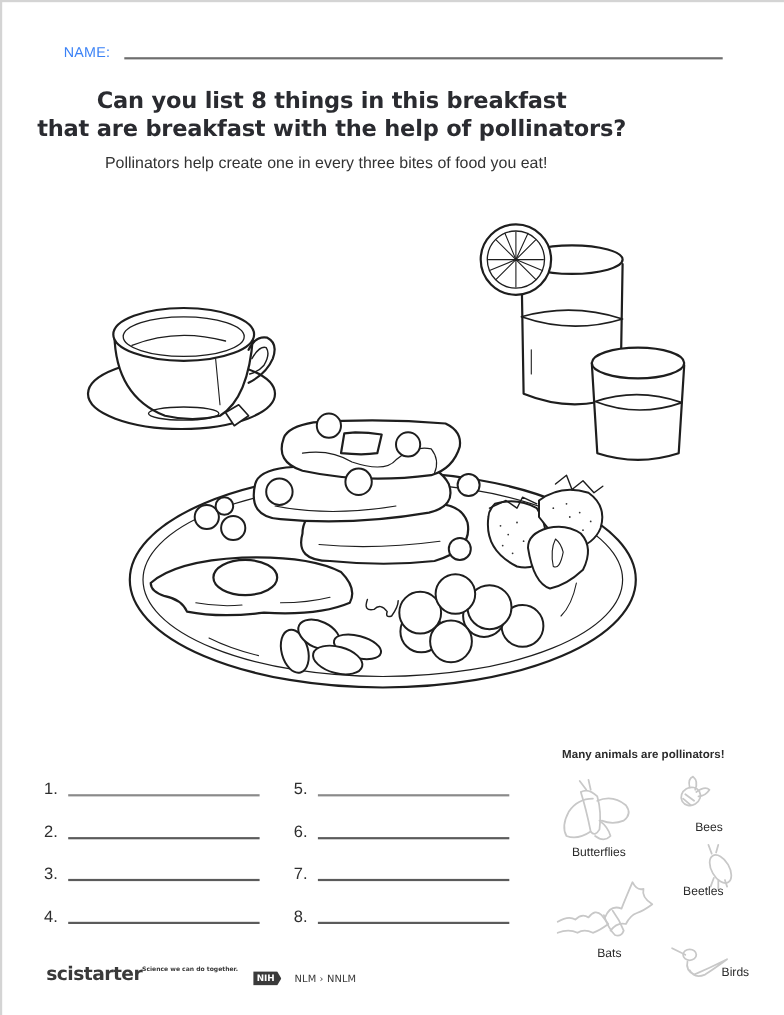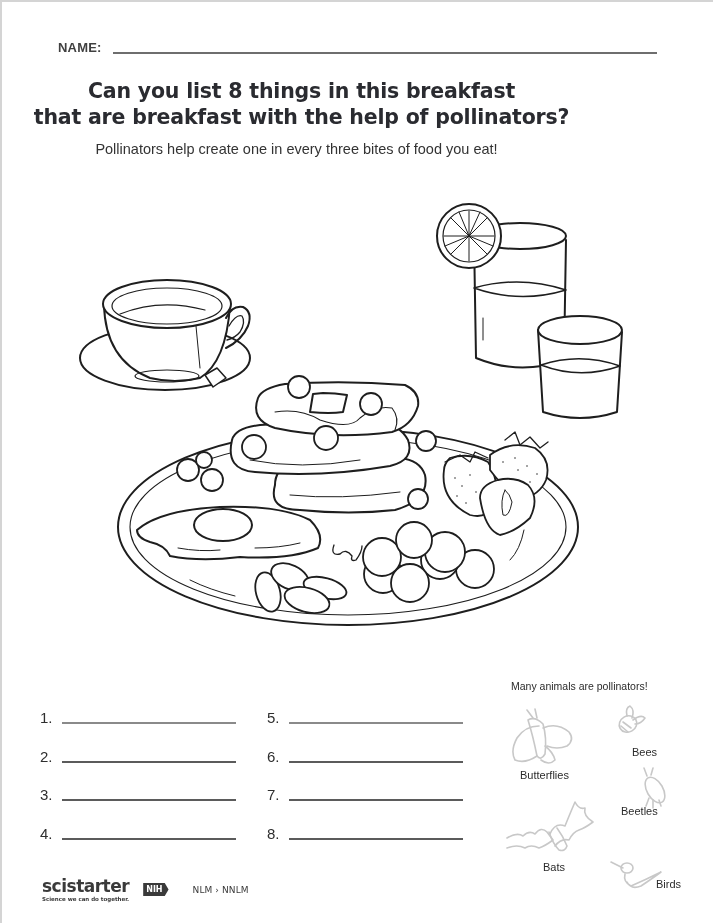"NAME:" .name-label { color: #404040 -> #3b82f6; font-weight: bold -> none }
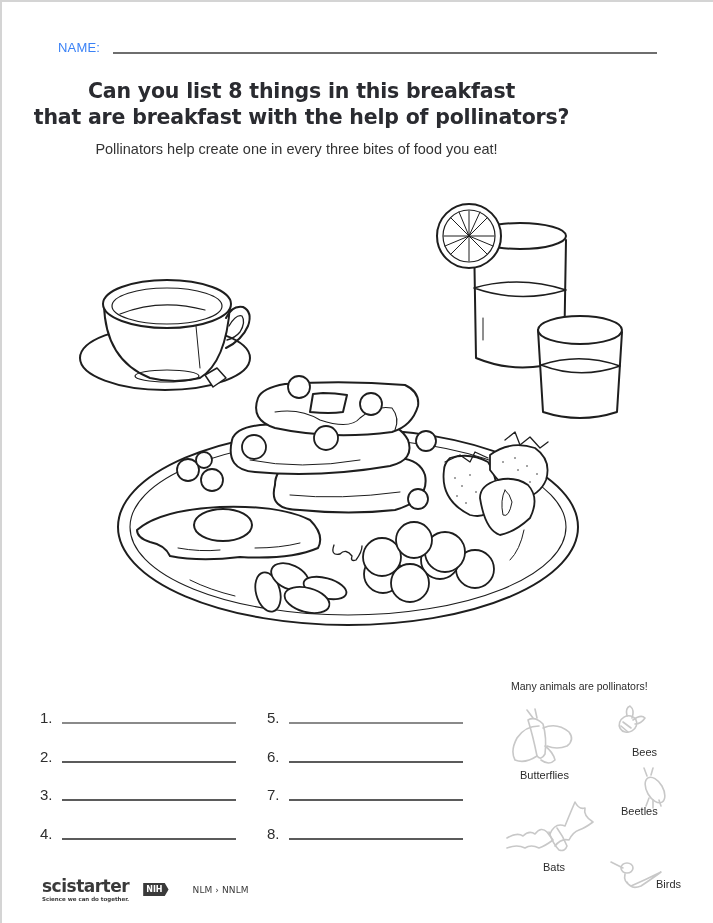"Many animals are pollinators!" .poll-title { font-weight: normal -> bold }
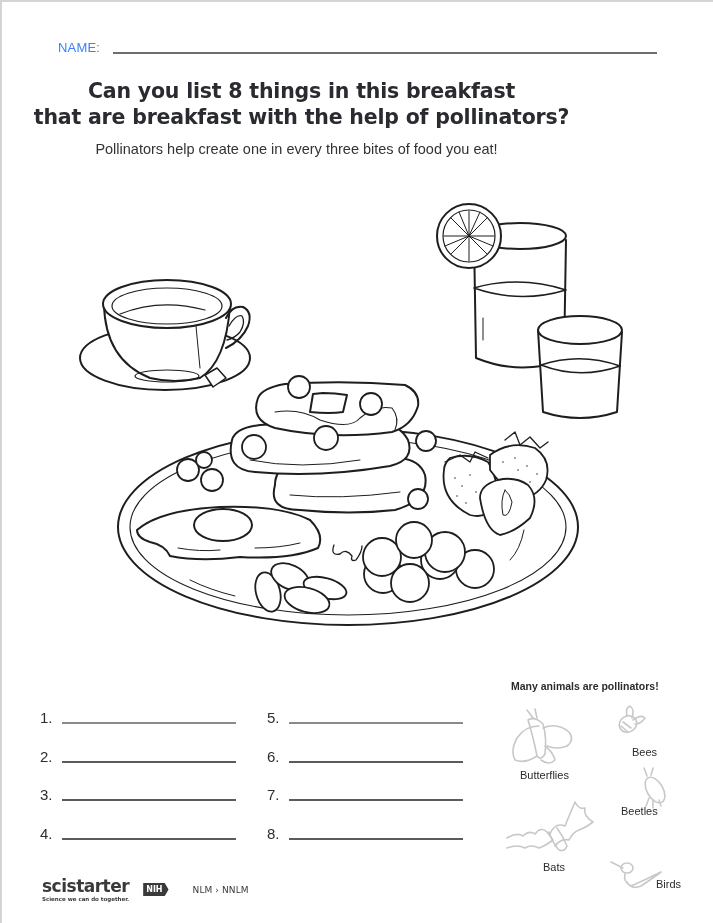"scistarter" .logo-sci { flex-direction: column -> none }
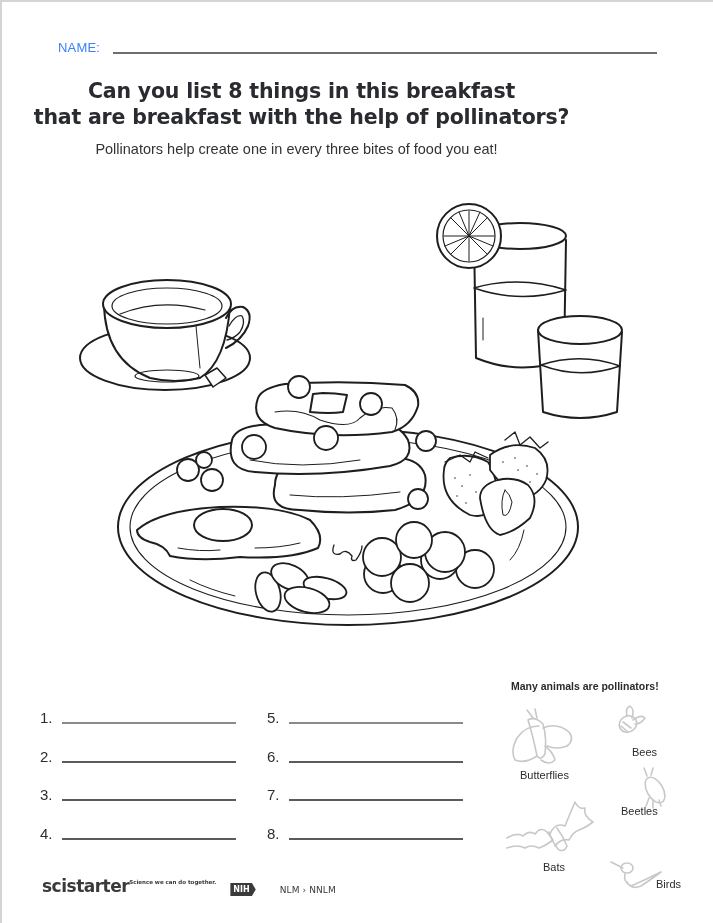"NIH" .logo-nih { align-items: center -> flex-end; gap: 12px -> none }
